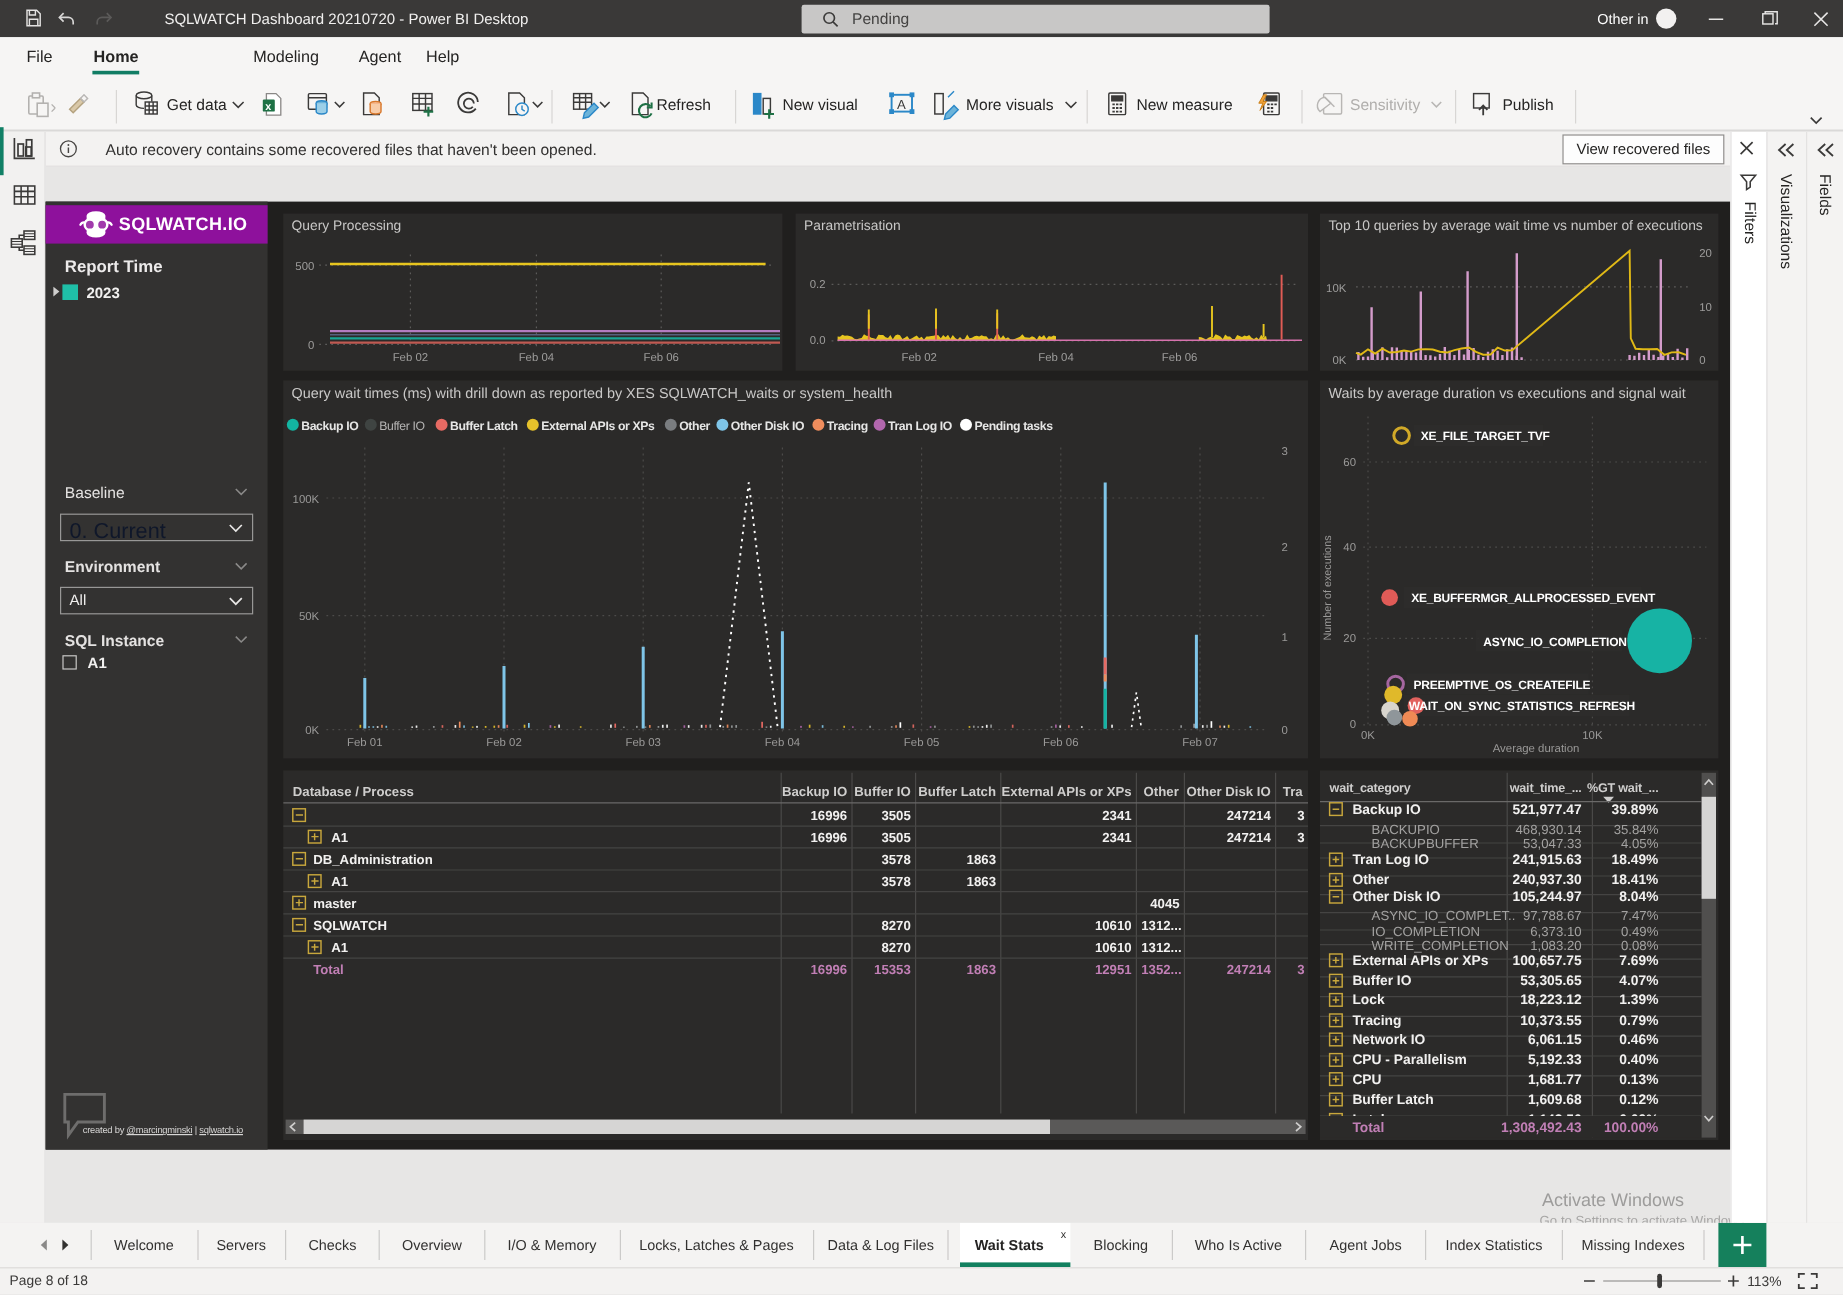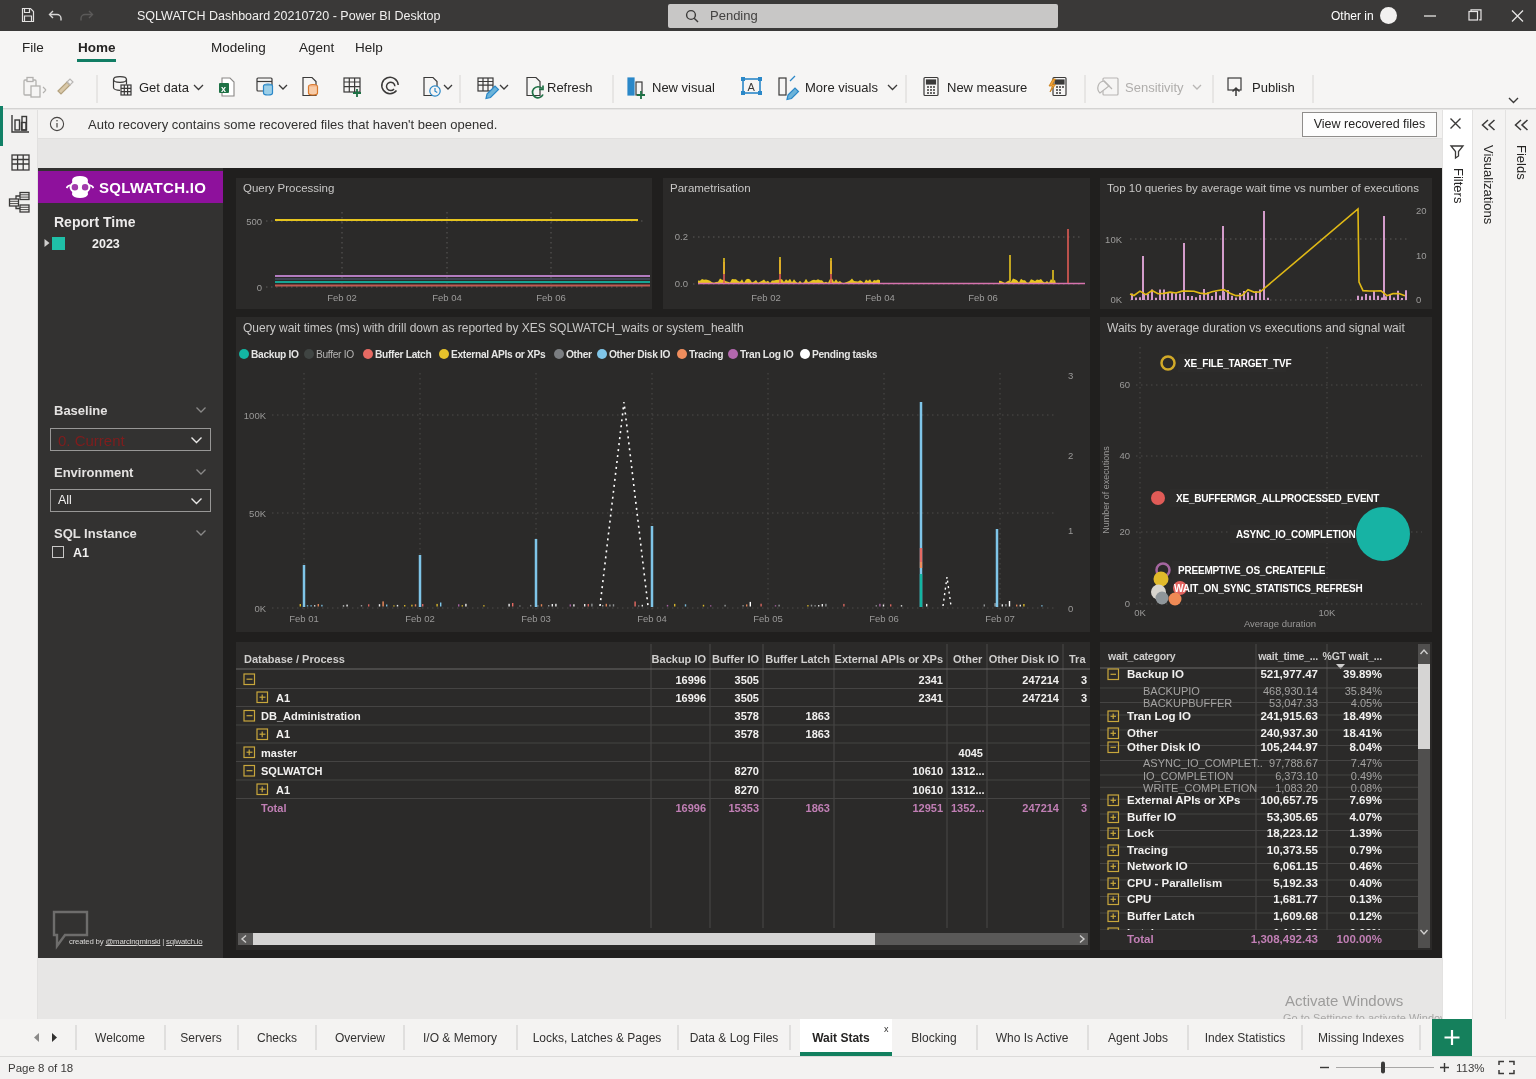"2023" div.abs { margin-left: 20px -> none }
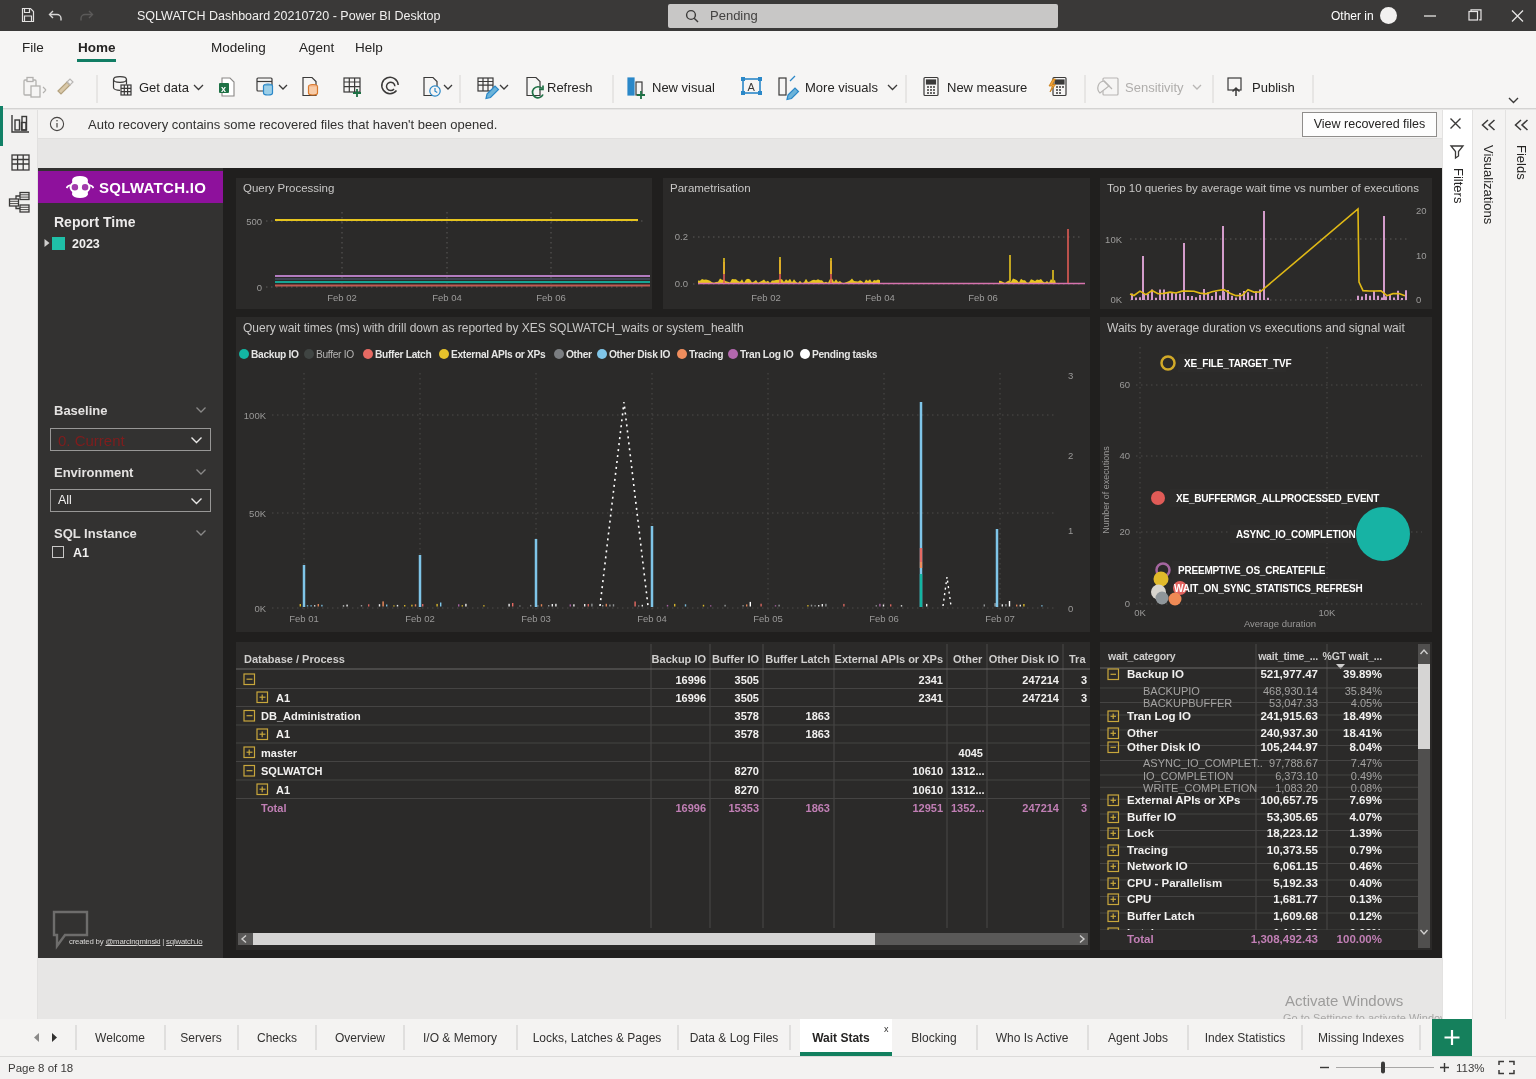"Baseline" div.abs { font-weight: bold -> normal }
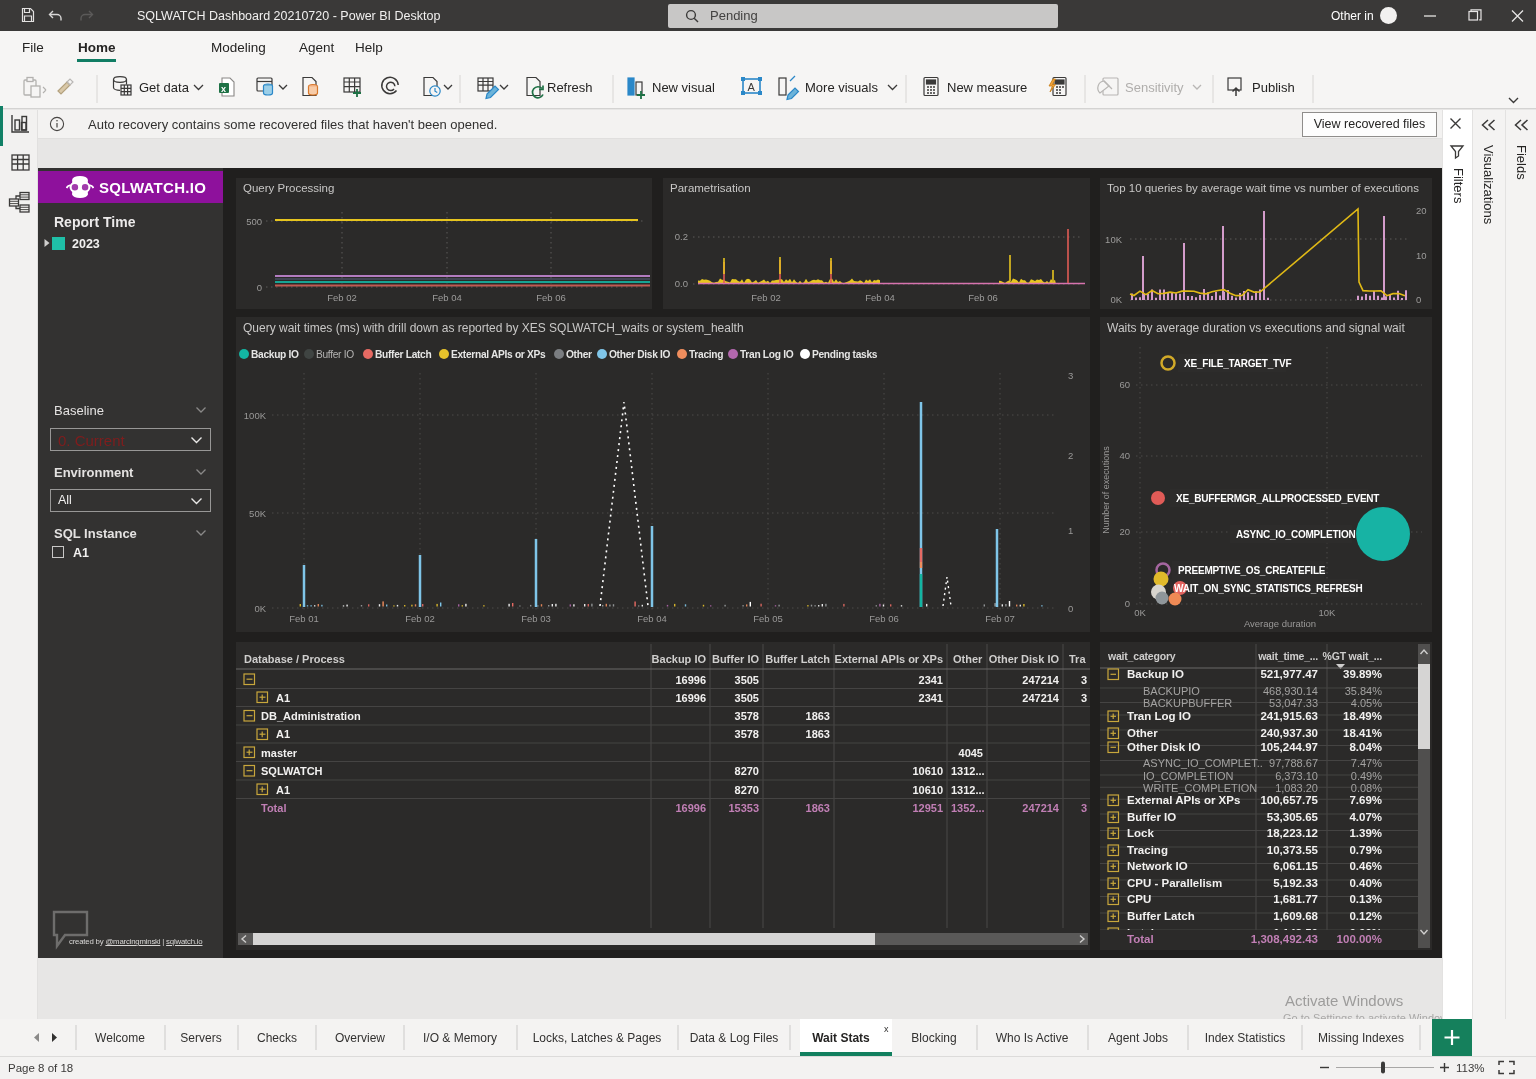"0. Current" div.abs { color: #7f1d1d -> #0f172a; font-size: 15px -> 18px }
